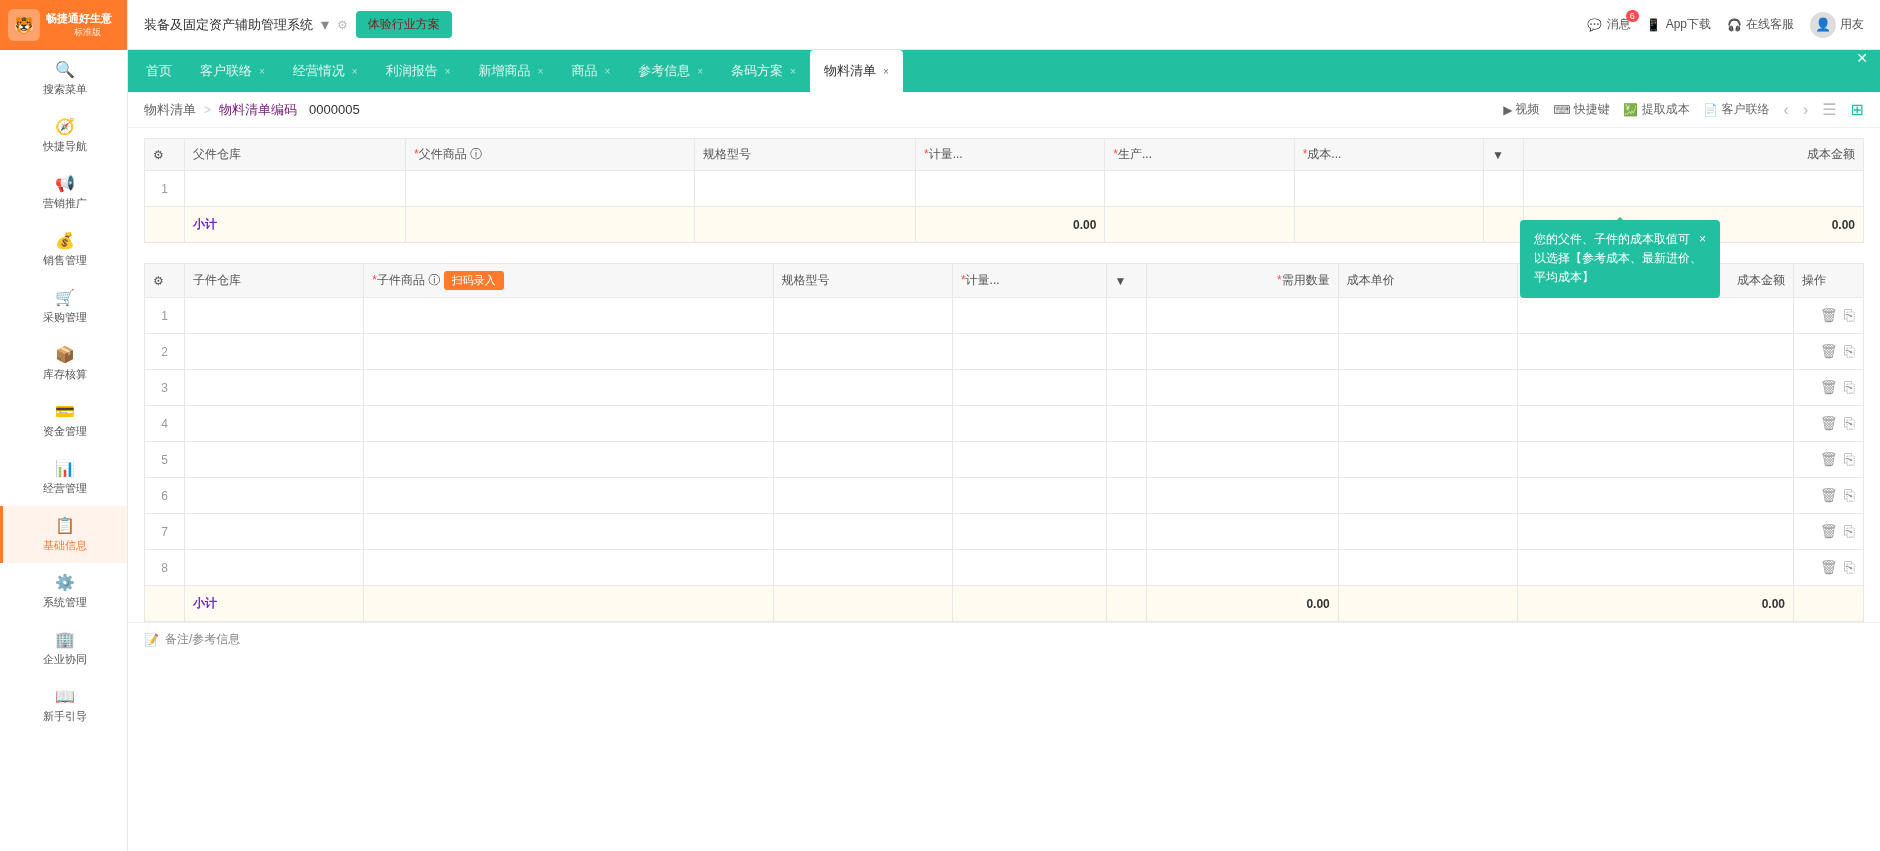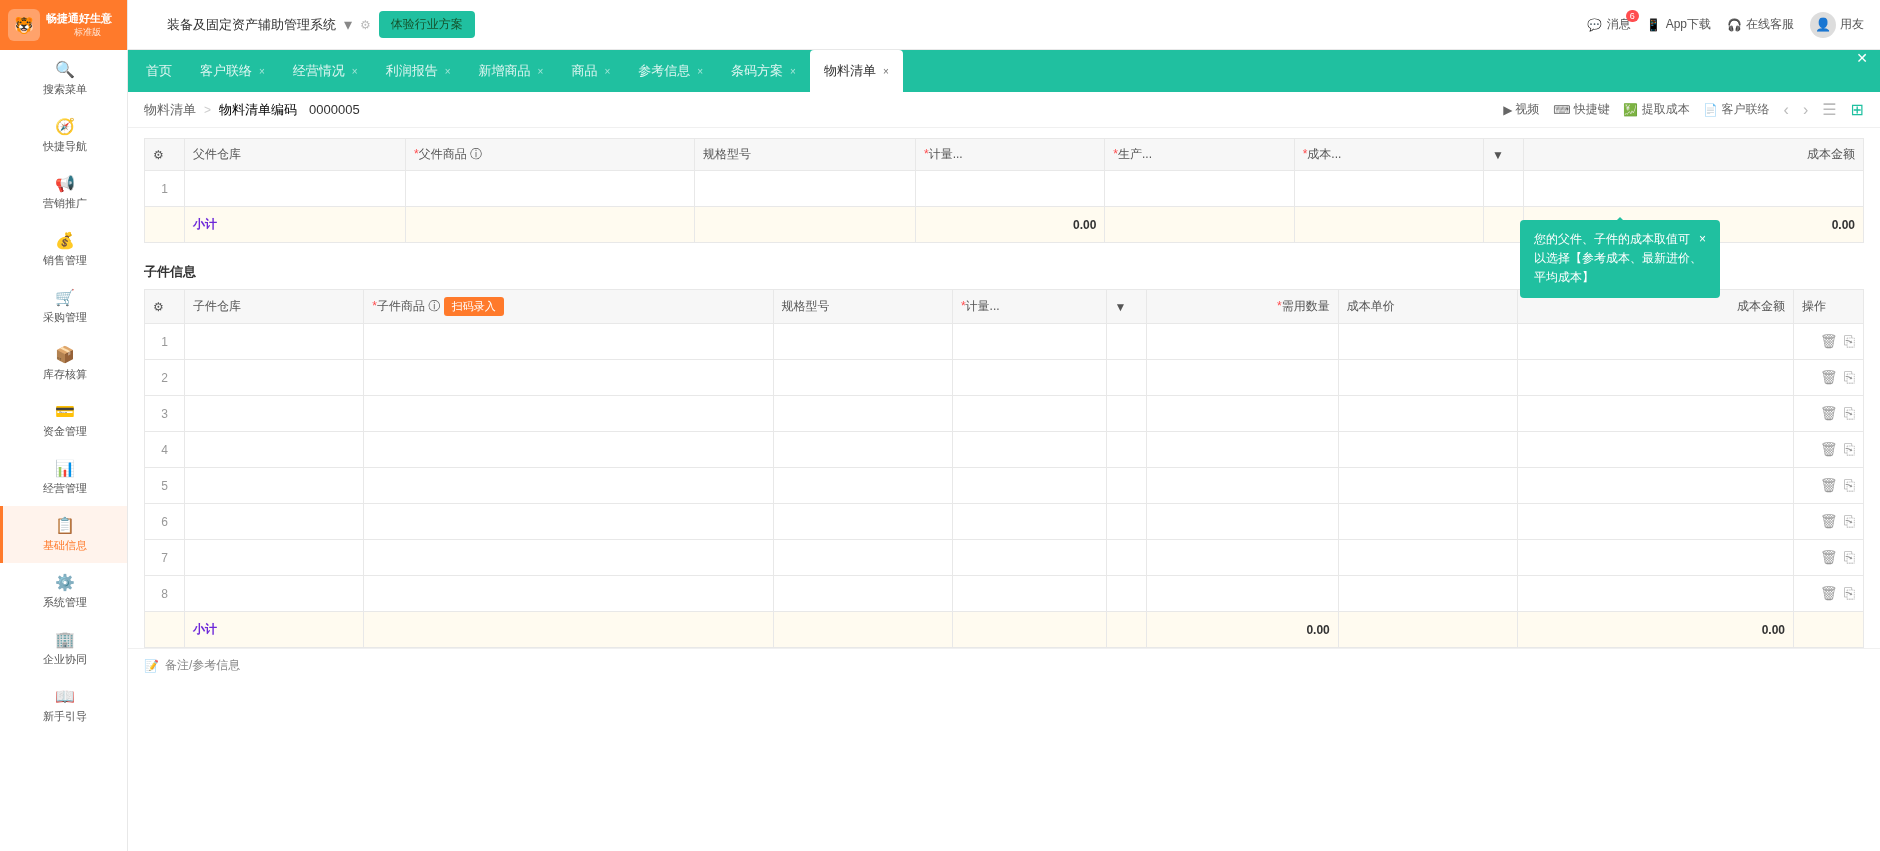"装备及固定资产辅助管理系统" .top-header-left { margin-left: 23px -> none }
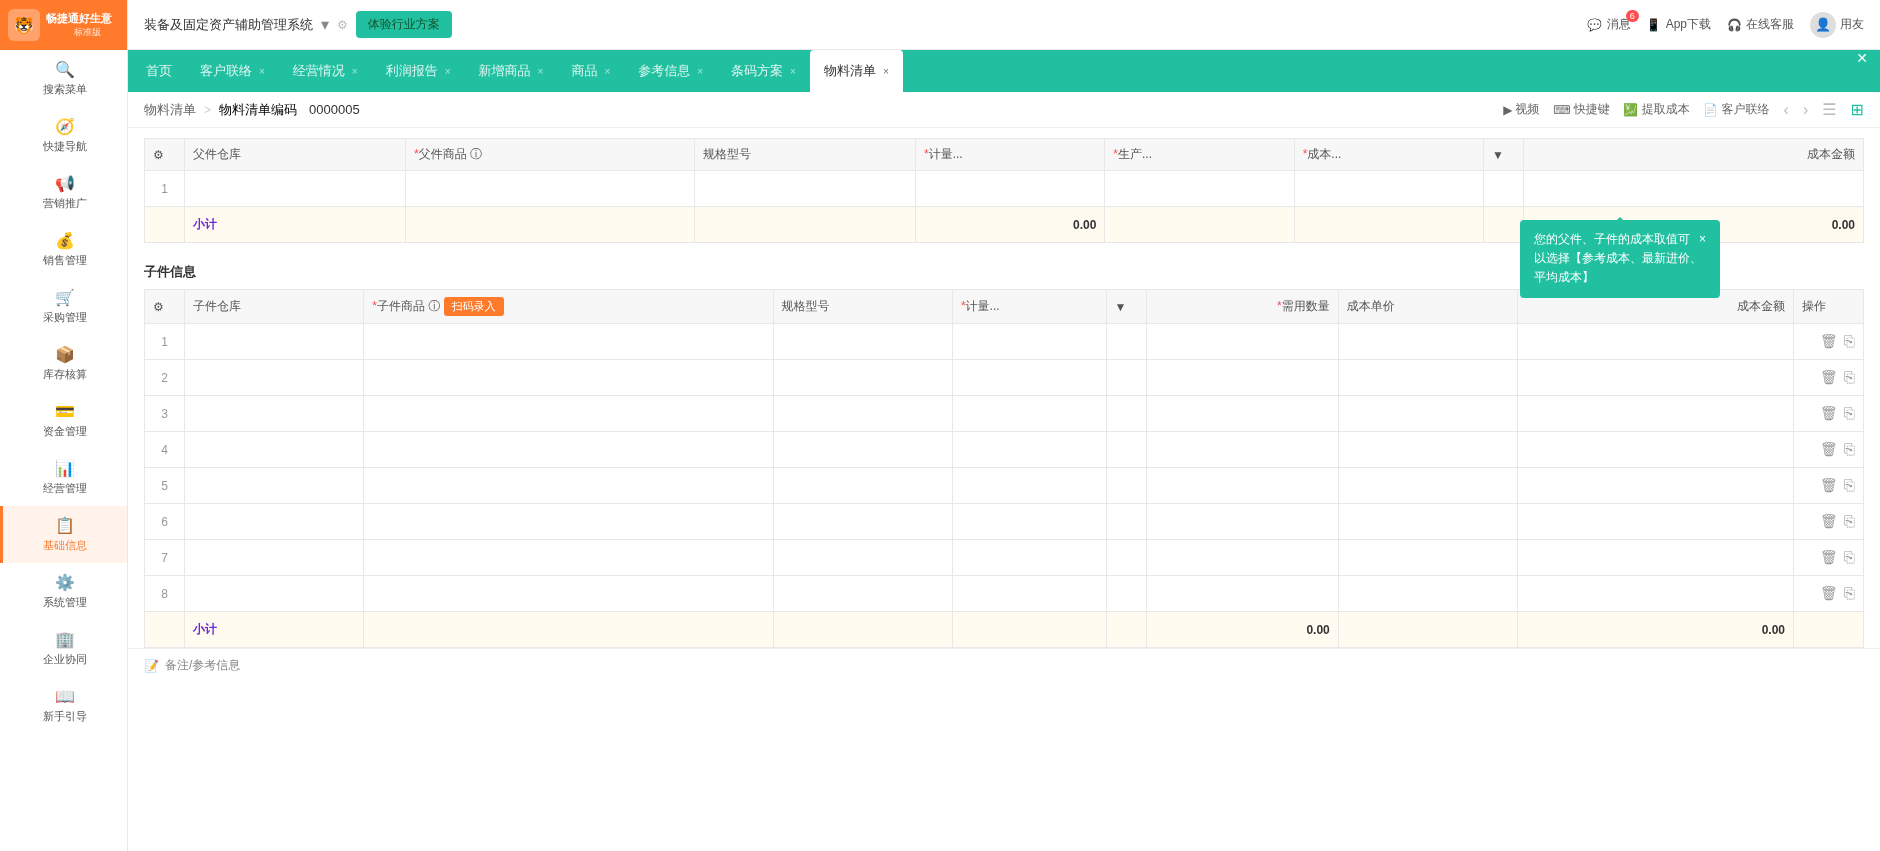"体验行业方案" .trial-btn { color: #14532d -> #7f1d1d }
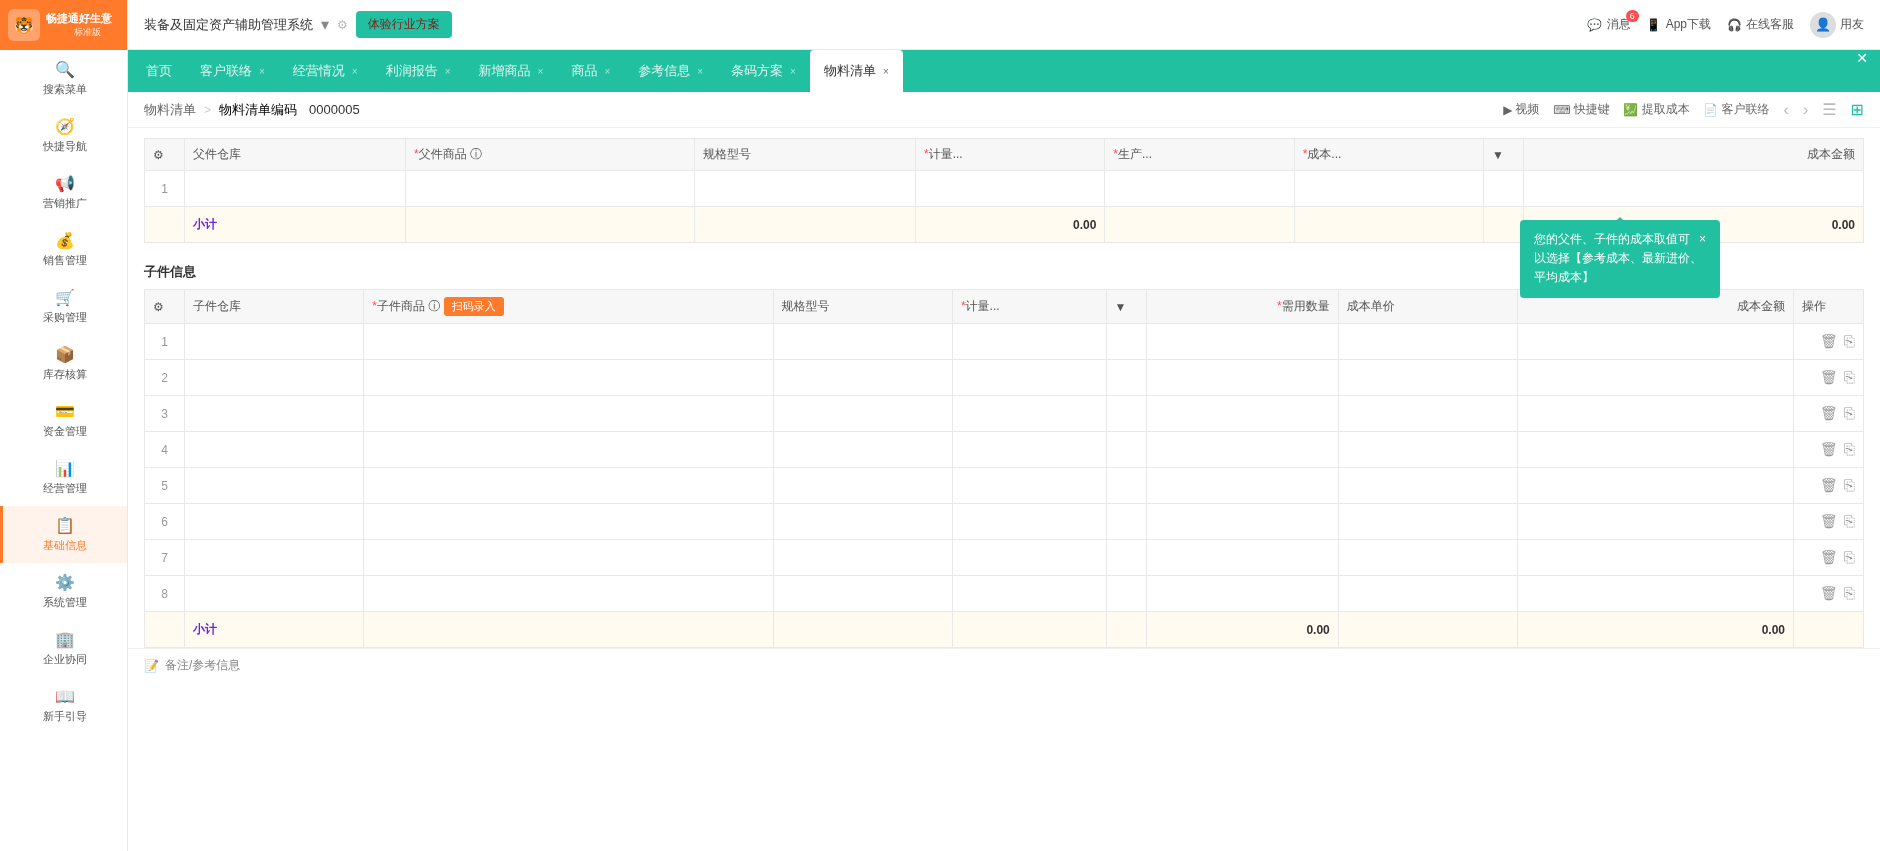"物料清单编码" .breadcrumb-current { color: #000000 -> #701a75 }
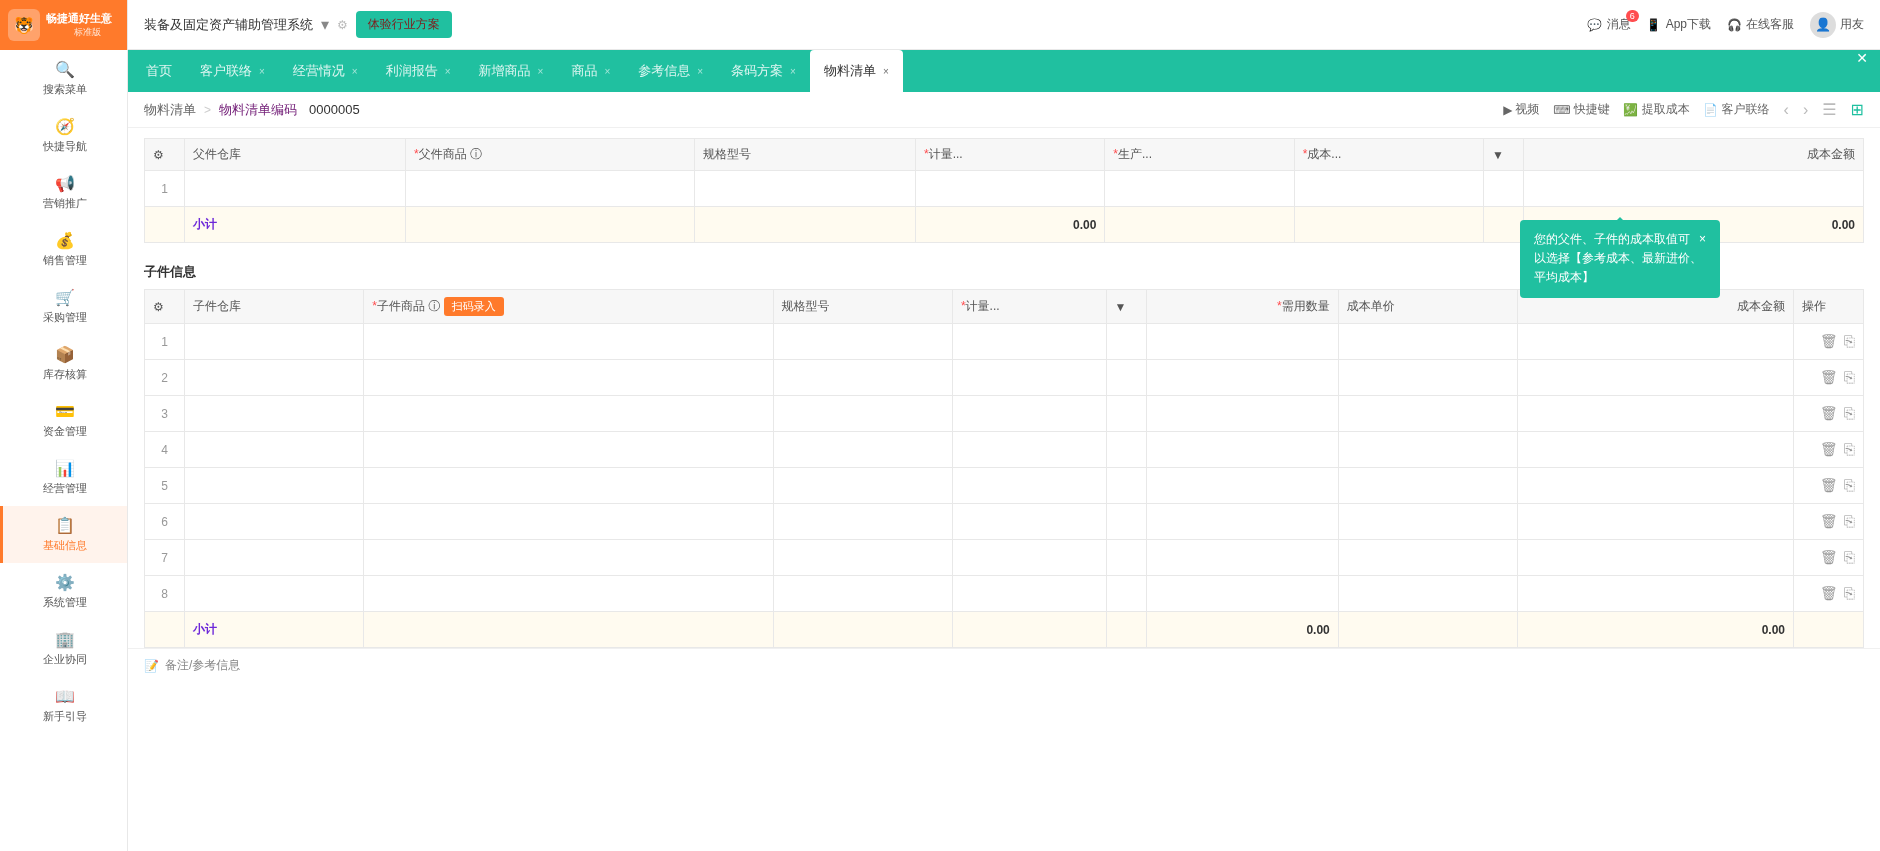"子件信息" div.section-title { html: <div>子件信息</div> -> none }
